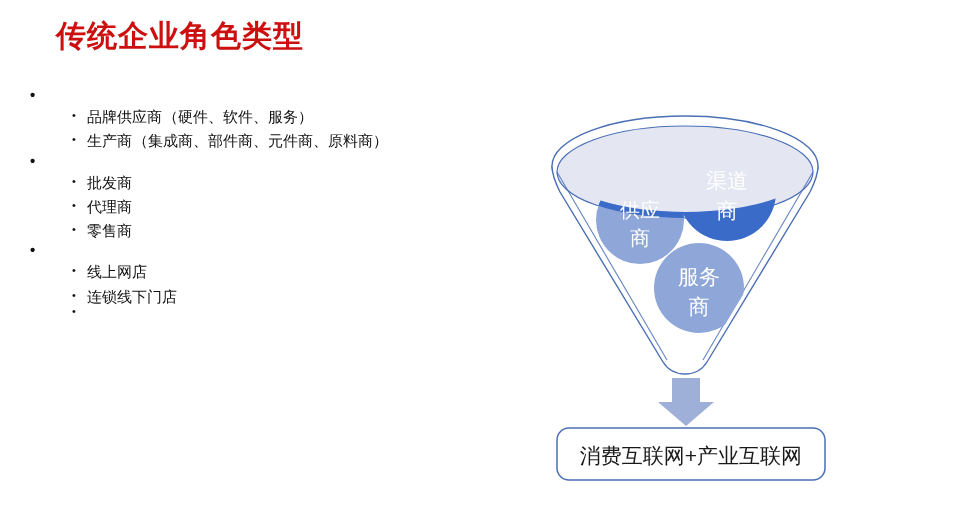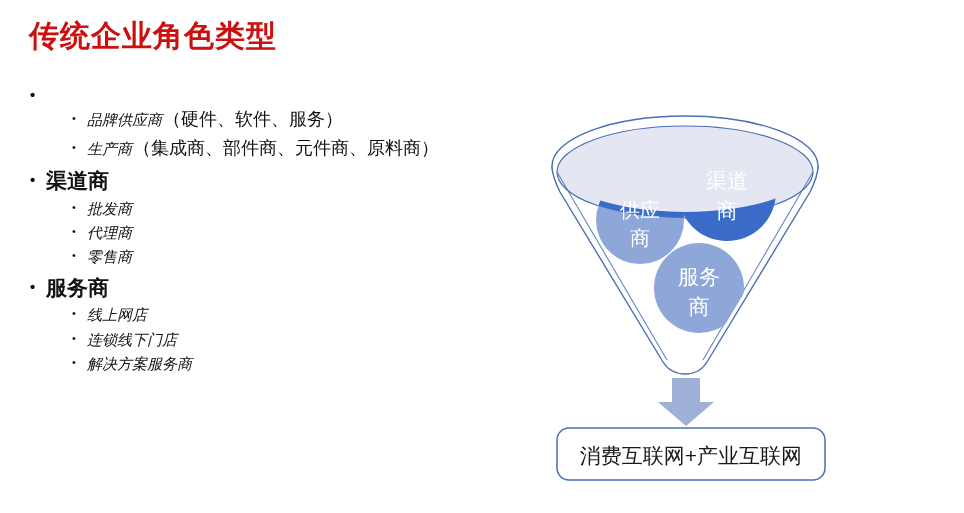"传统企业角色类型" #slide-title { left: 29px -> 56px }
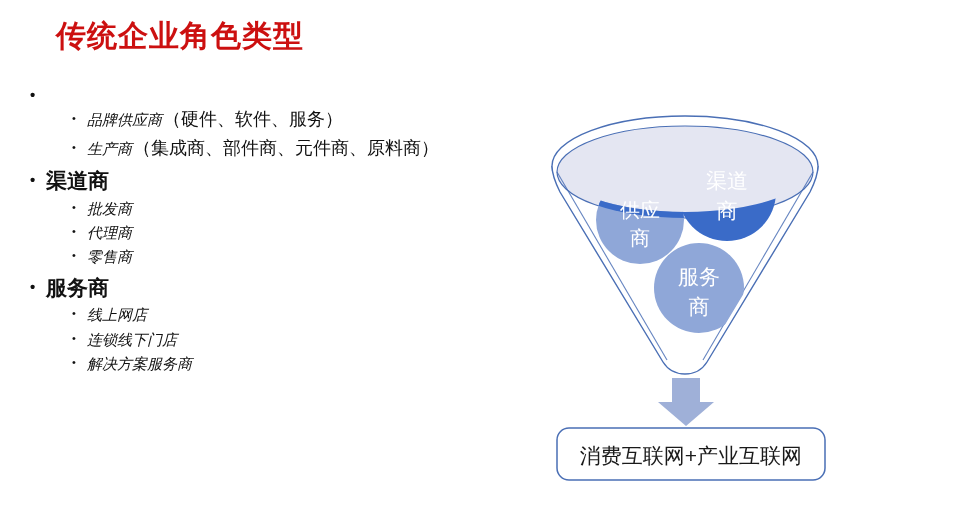"品牌供应商" .l2 .main { font-style: italic -> none }
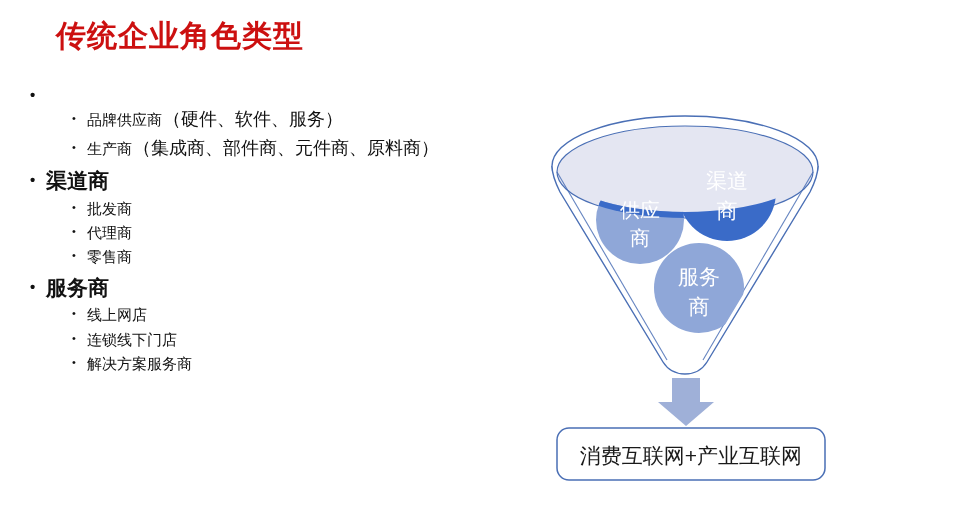"（硬件、软件、服务）" .l2 .note { font-size: 18px -> 15px }
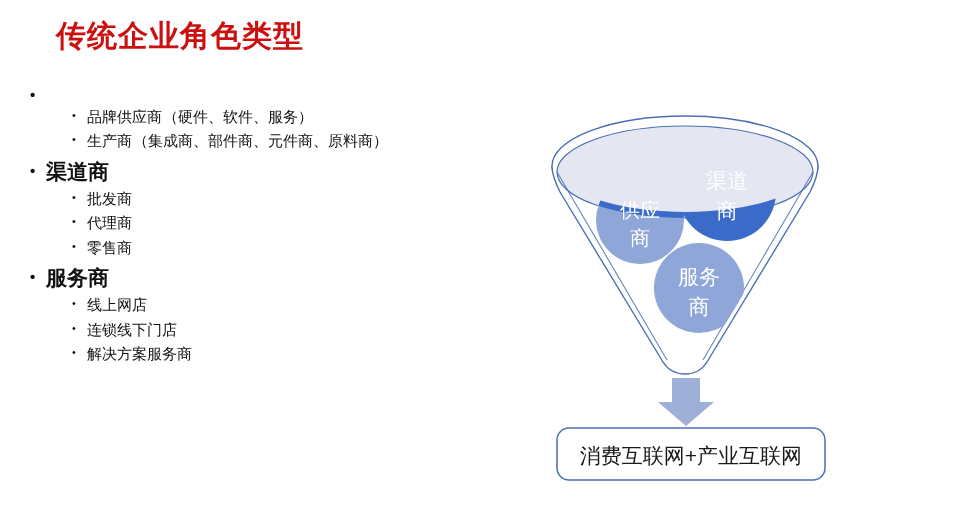"渠道商" span { html: <span>渠道商</span> -> none }
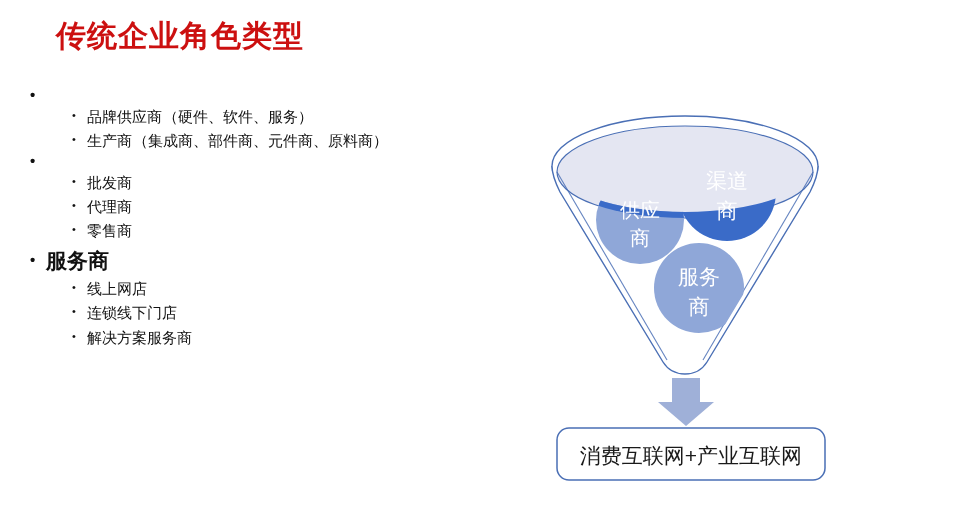"服务商" span { html: <span>服务商</span> -> none }
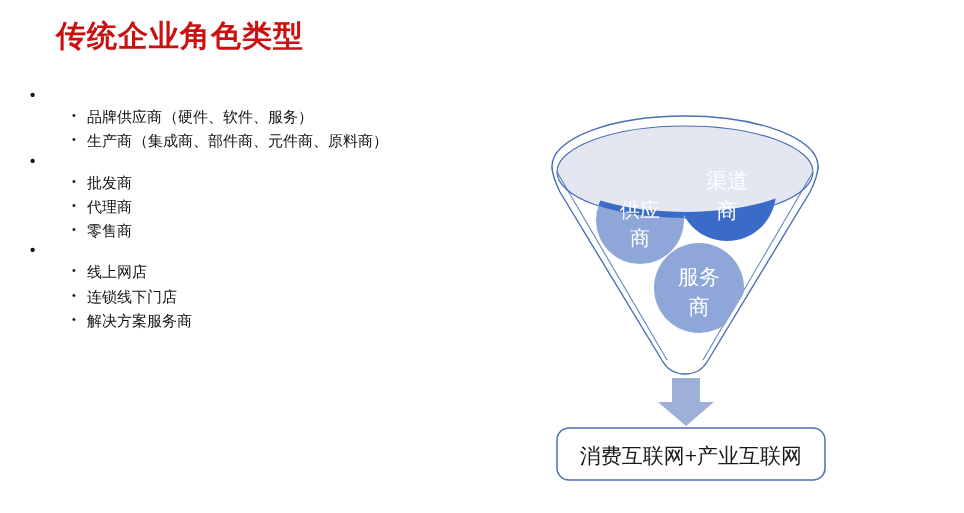"解决方案服务商" span.main { html: <span>解决方案服务商</span> -> none }
